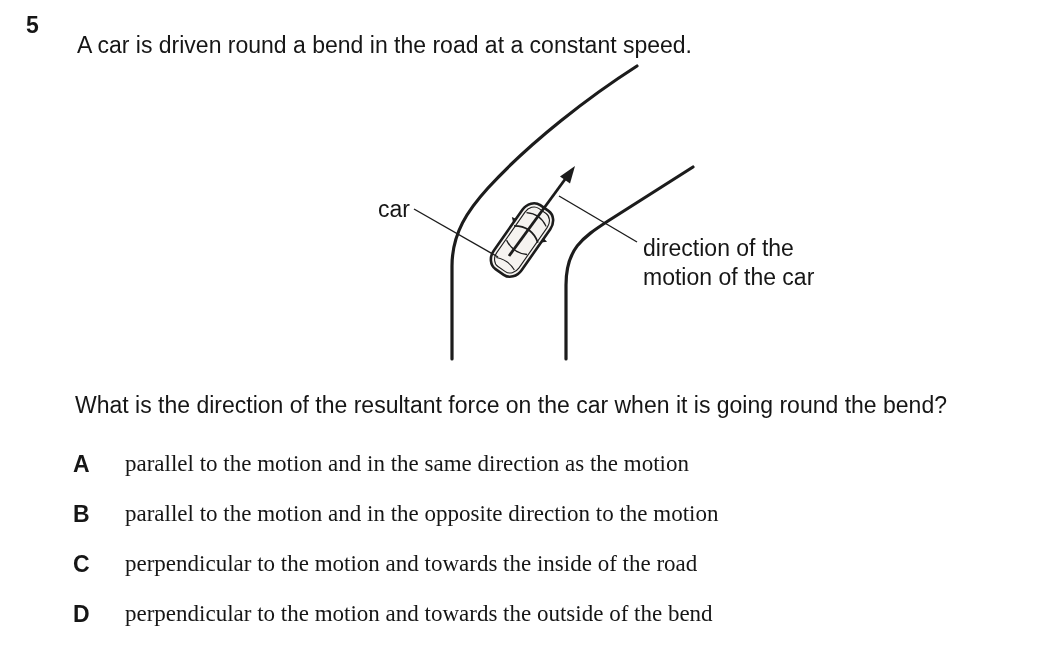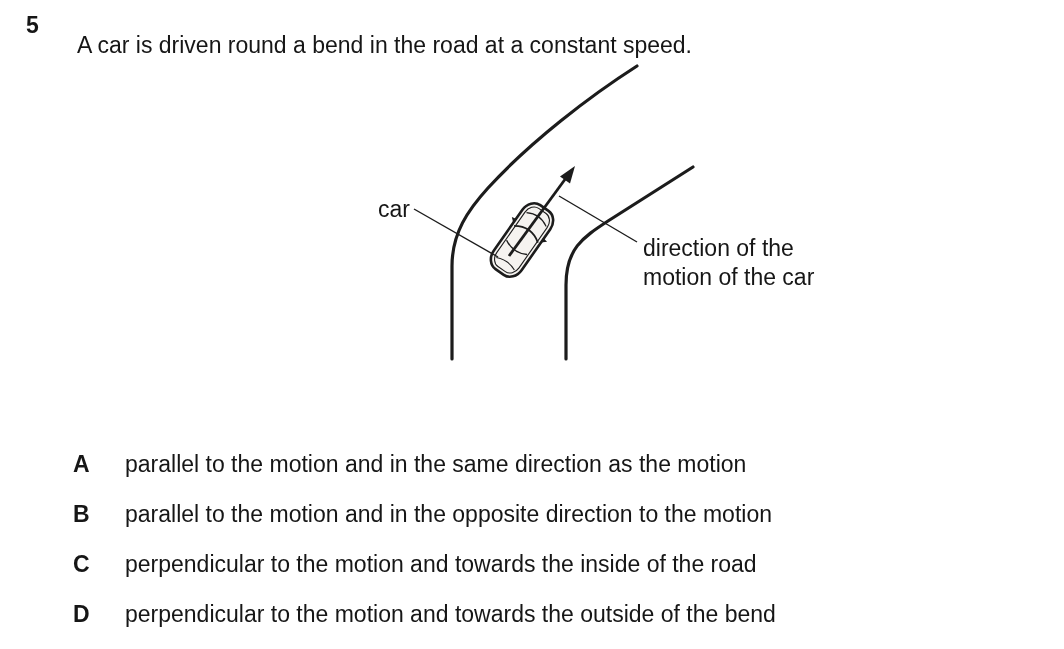"What is the direction of" div.abs { html: none -> <div>What is the direction of the resultant force on the car when it is going round the bend?</div> }
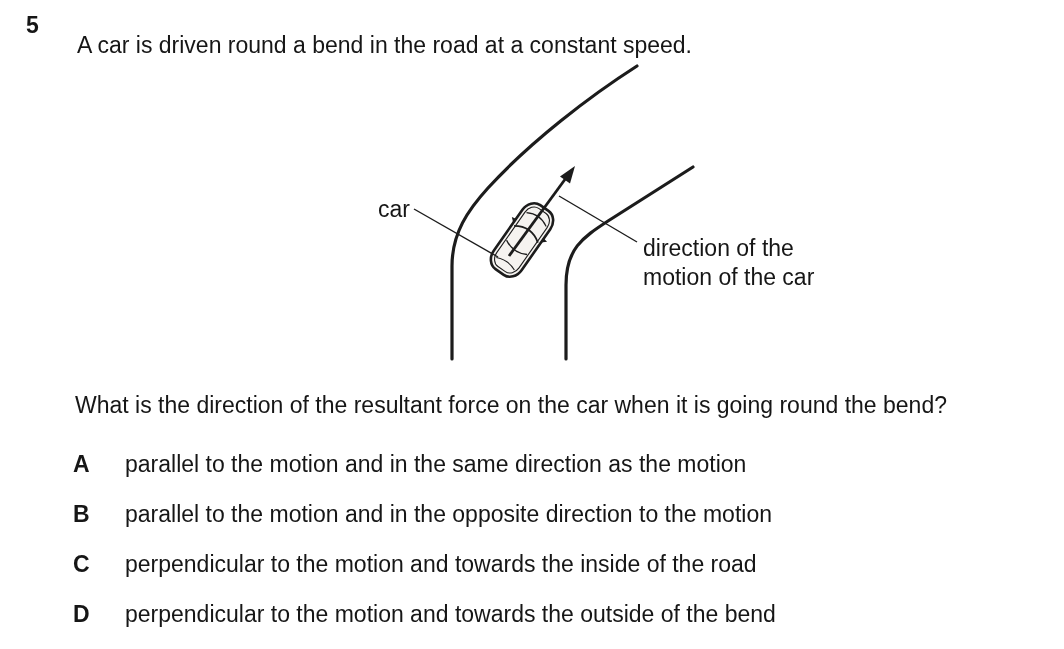"parallel to the motion and" .option-text { font-family: none -> Liberation Serif, serif }
